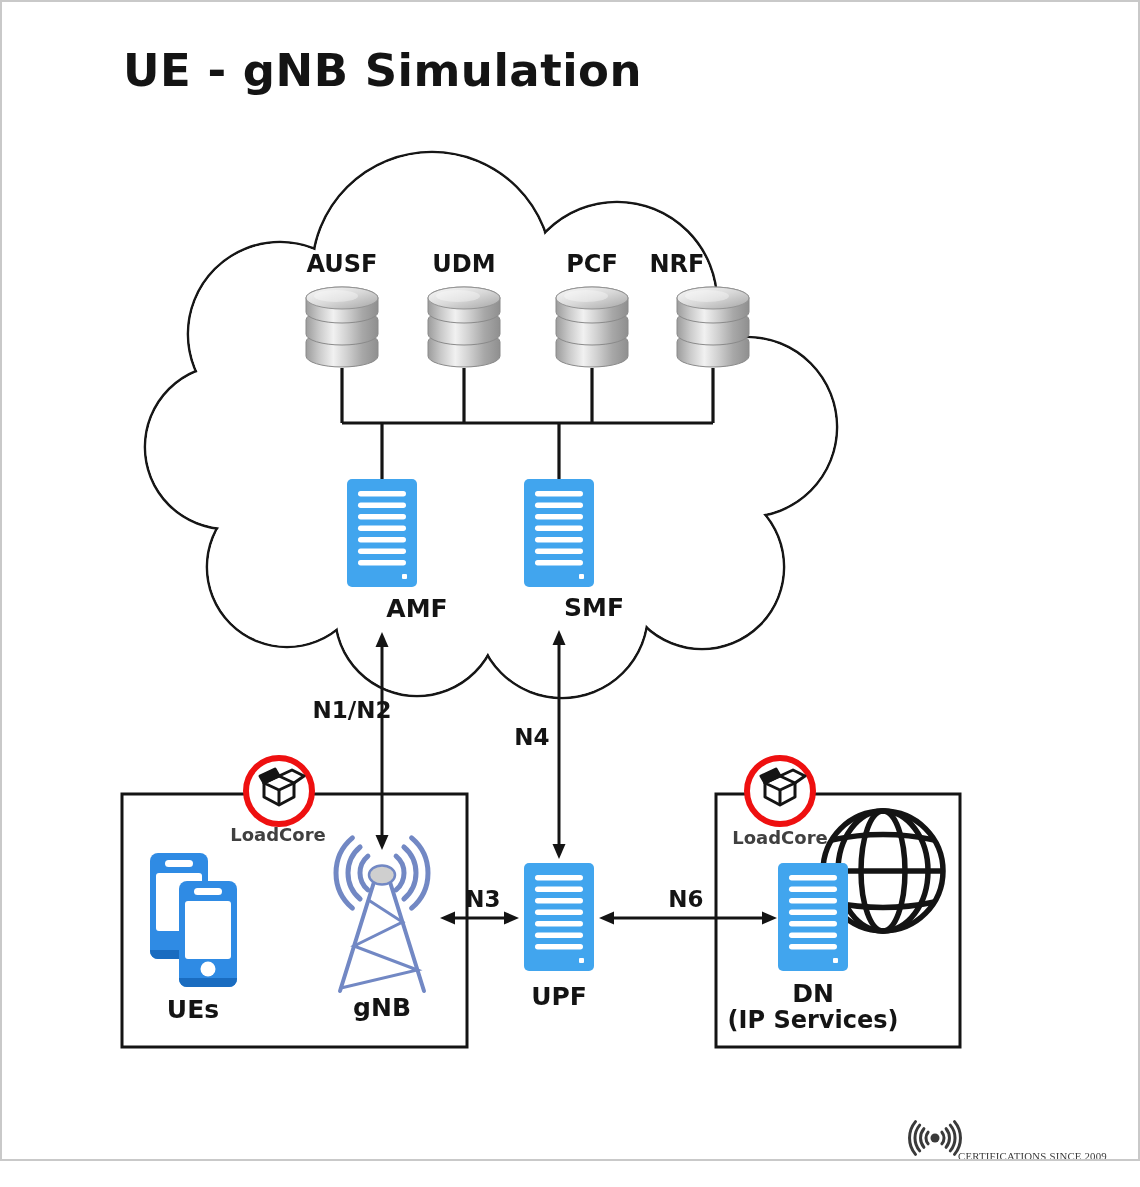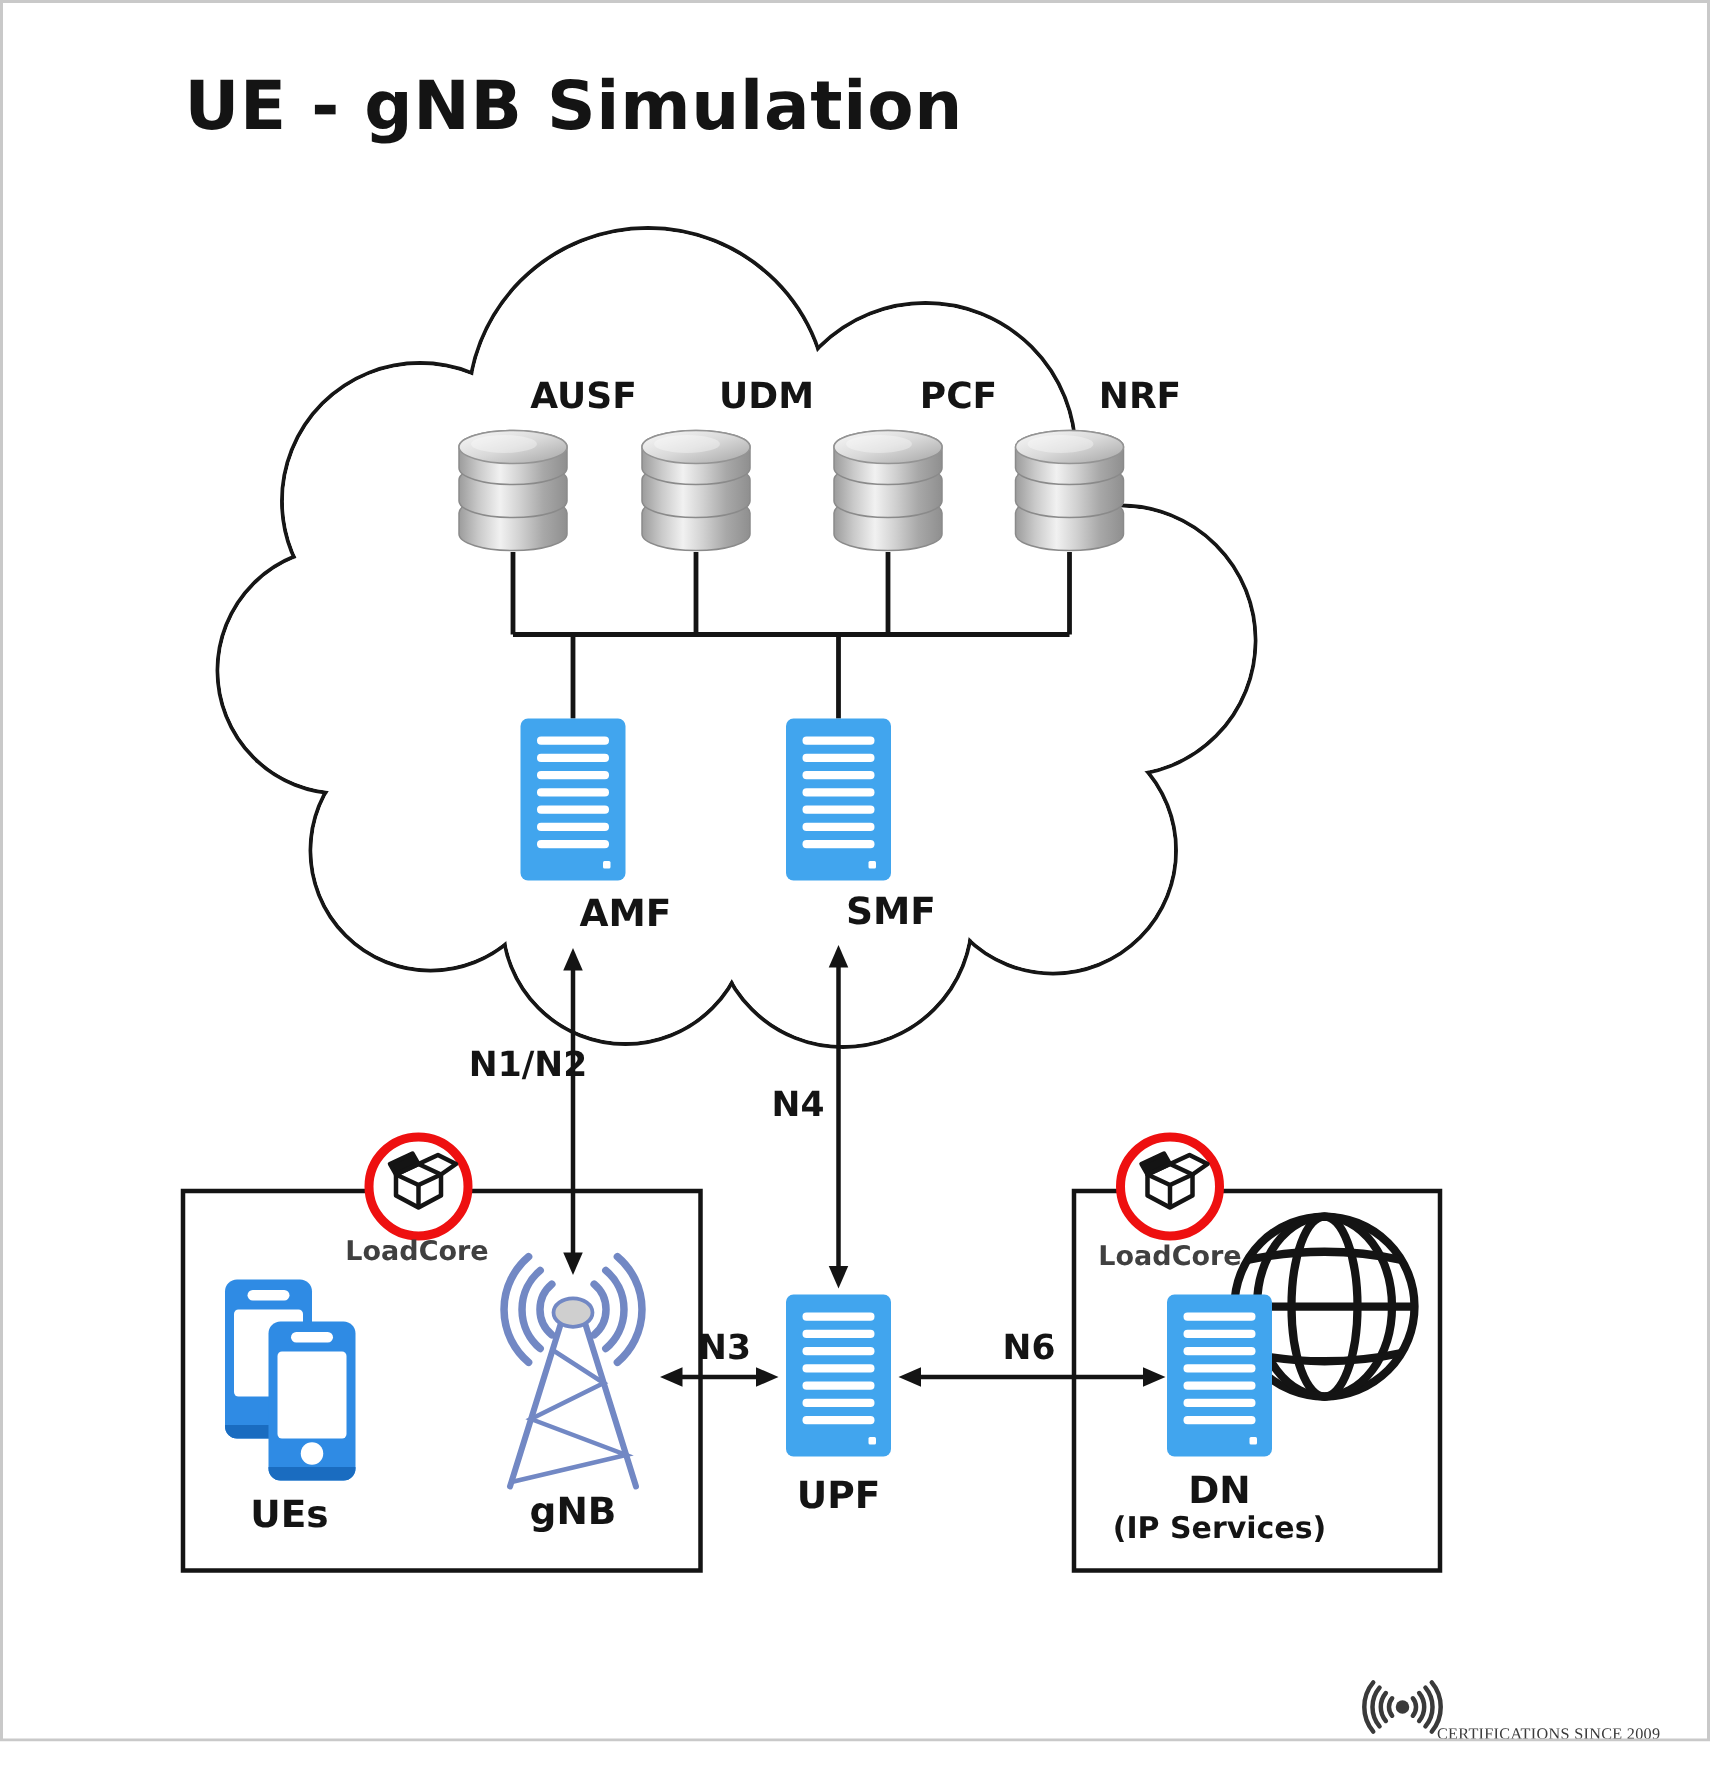"AUSF" .db-lbl { margin-left: 47px -> none }
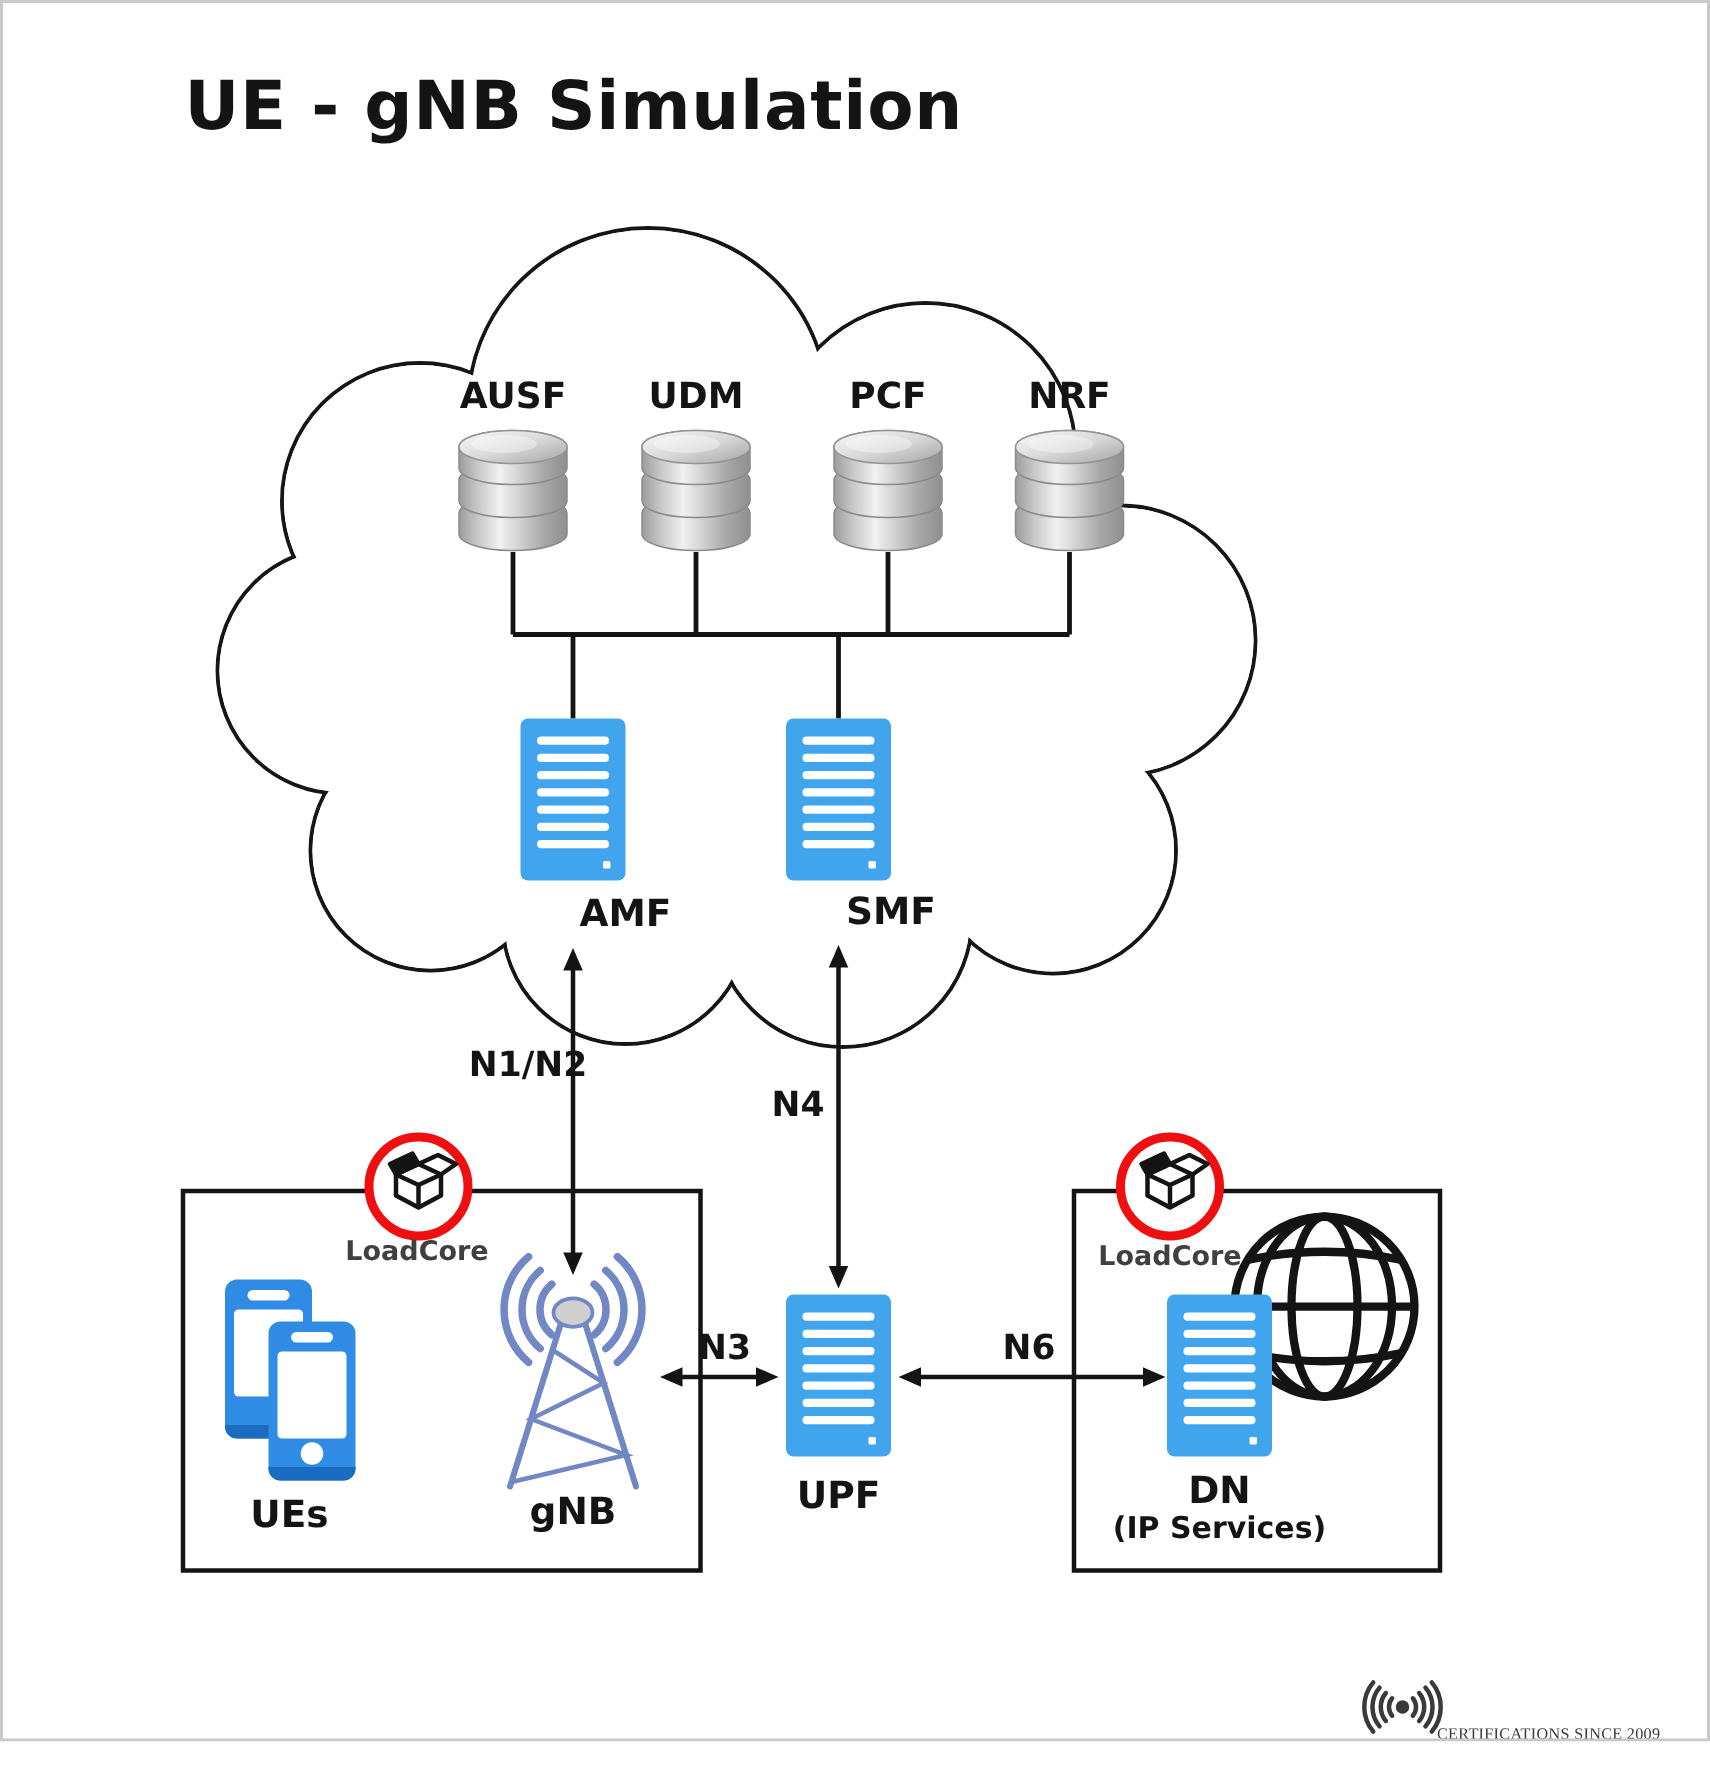"NRF" div.lbl { left: 711px -> 675px }
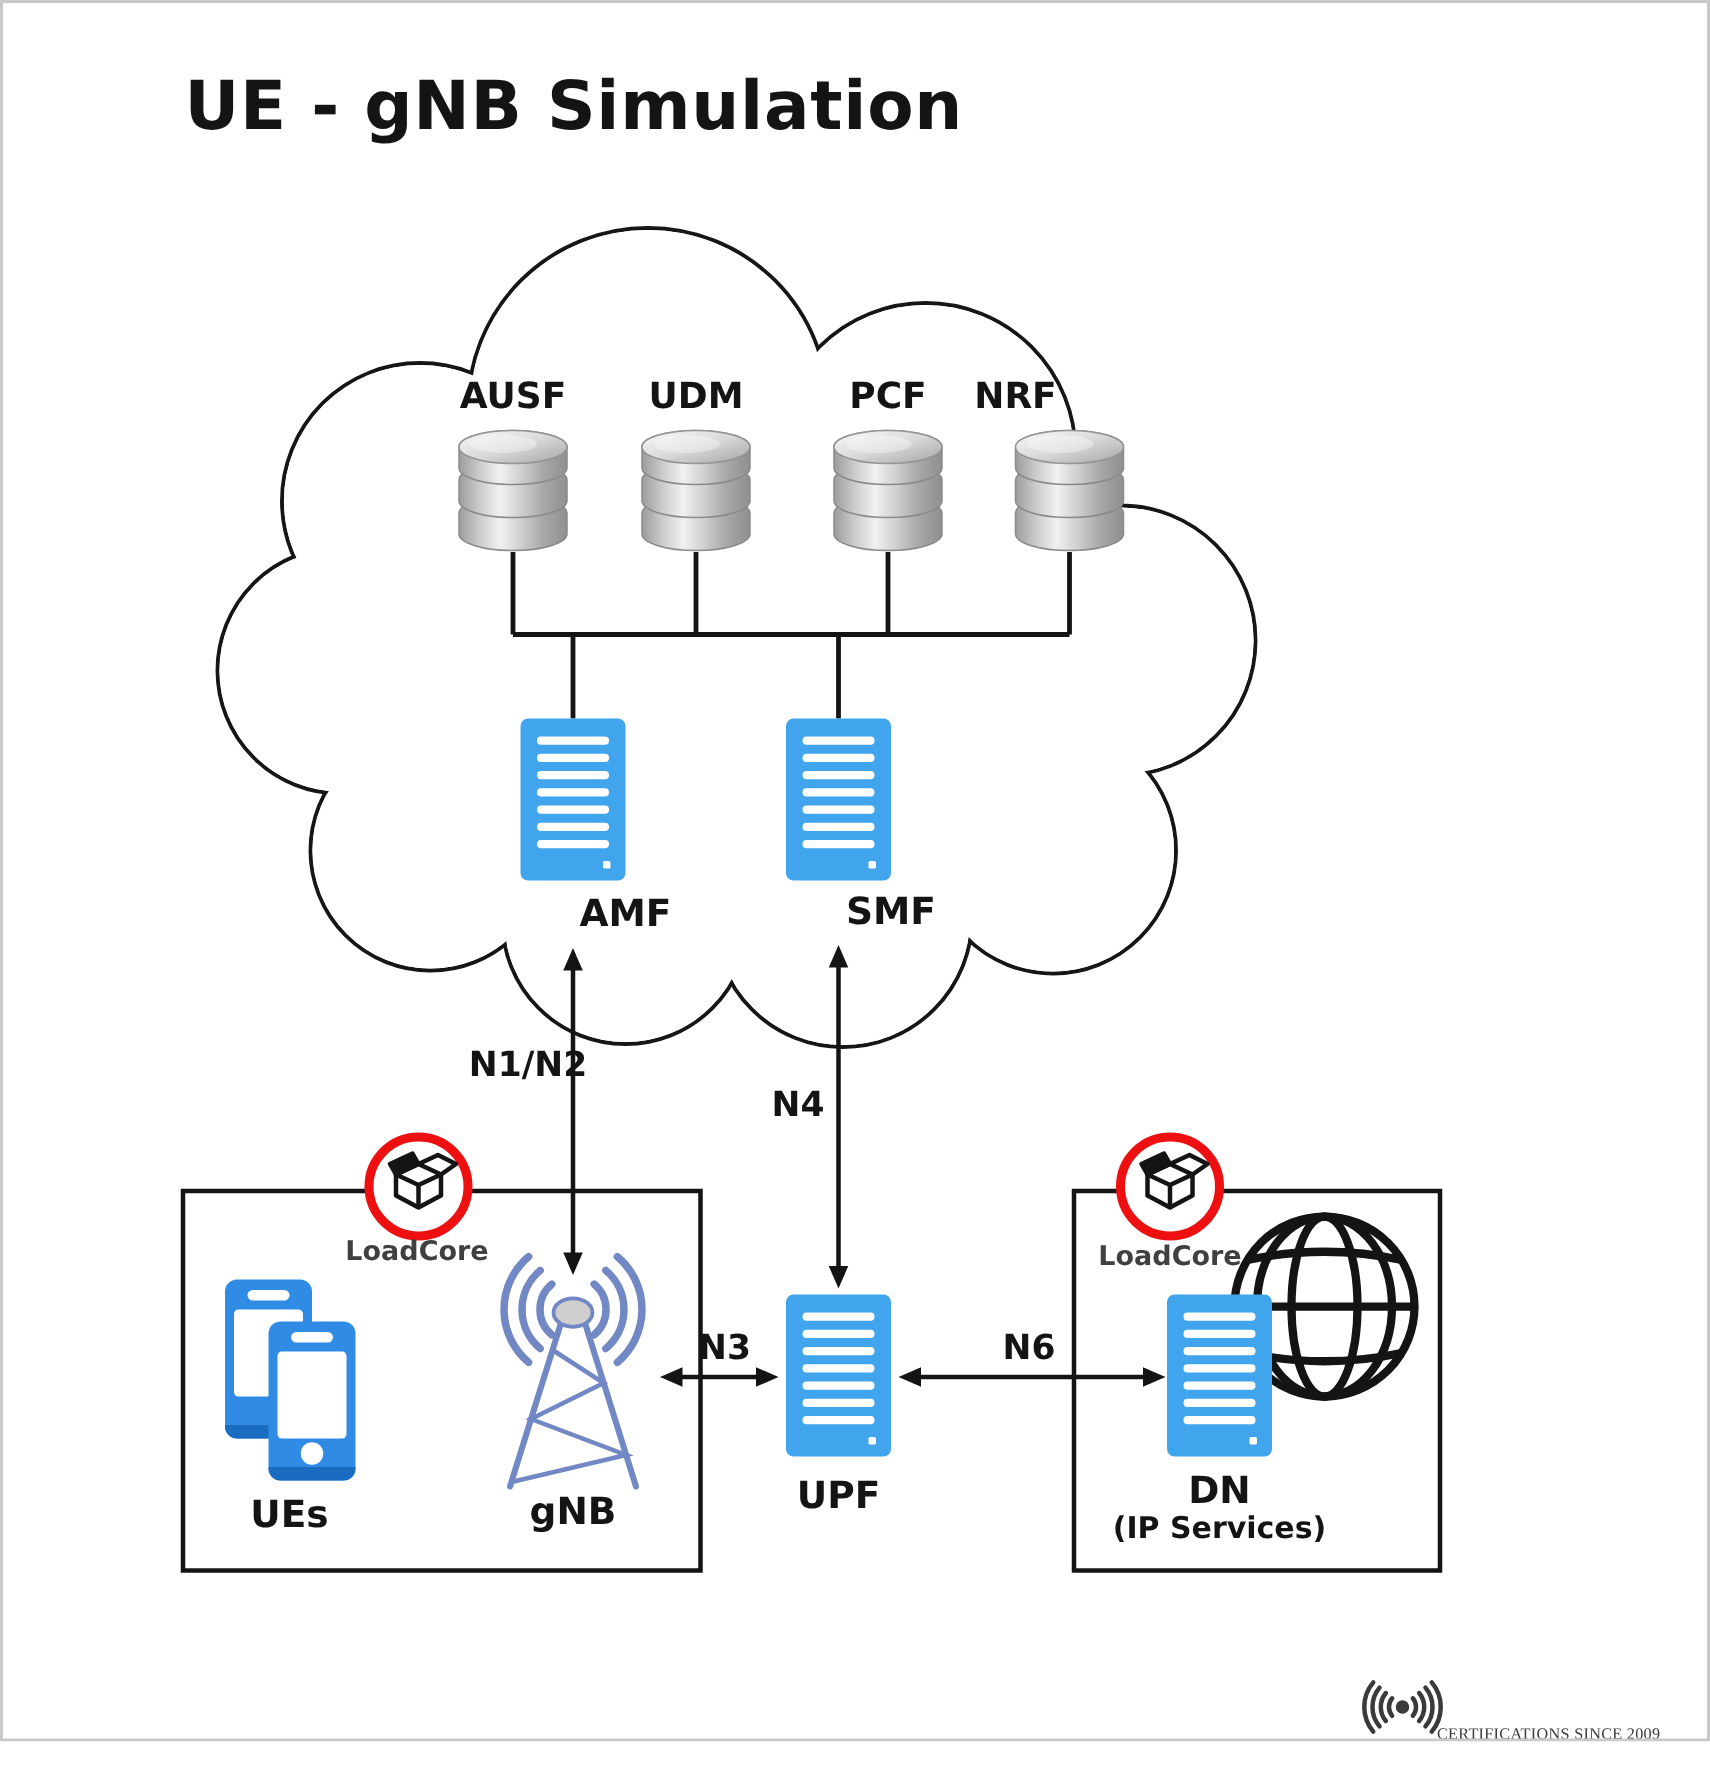"(IP Services)" .sub-lbl { font-size: 20px -> 24px }
